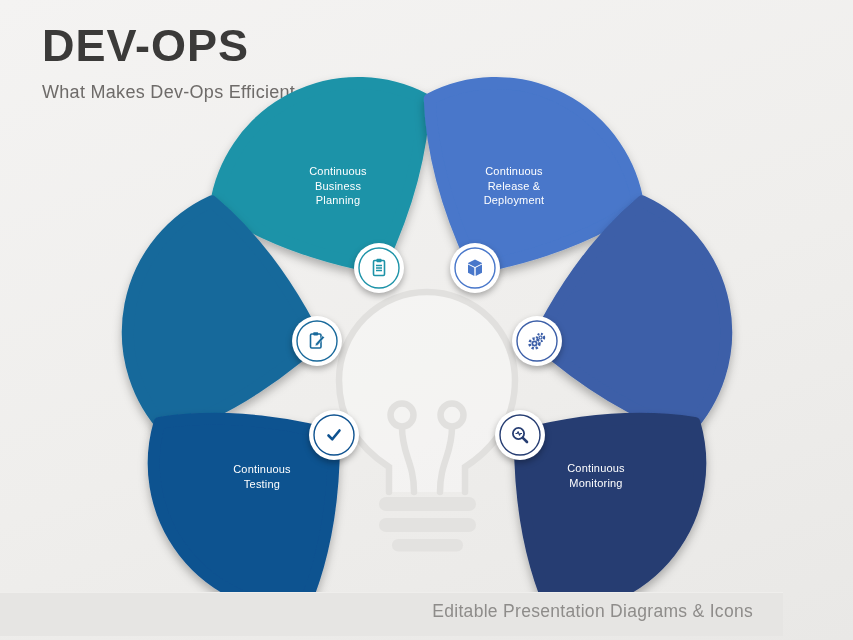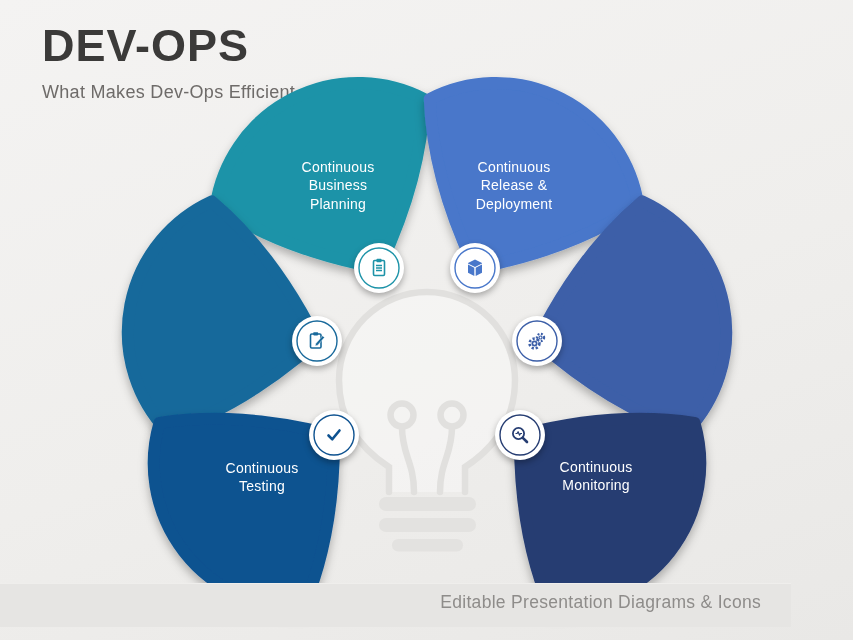"Continuous" .seg-label { font-size: 14px -> 11px }
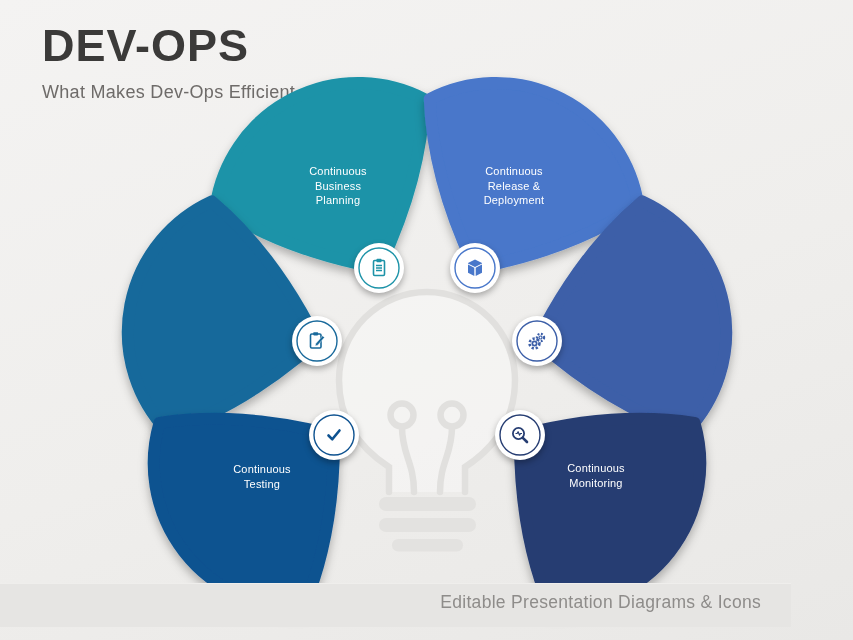"Editable Presentation Diagrams & Icons" .footer-band { bottom: 13px -> 4px; padding-left: 8px -> none }
